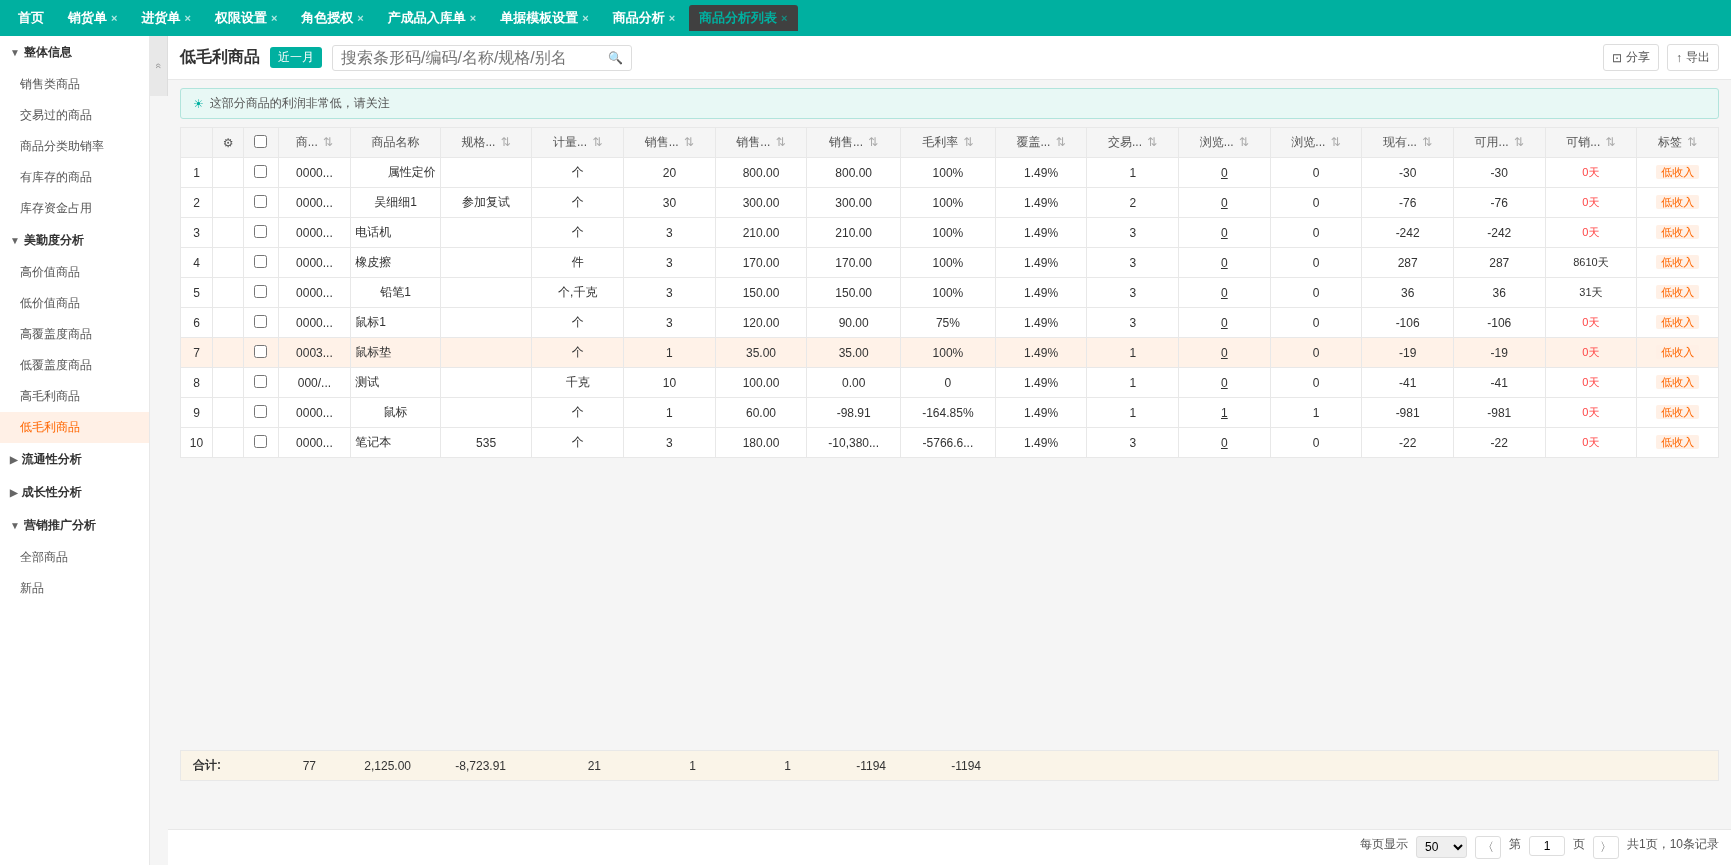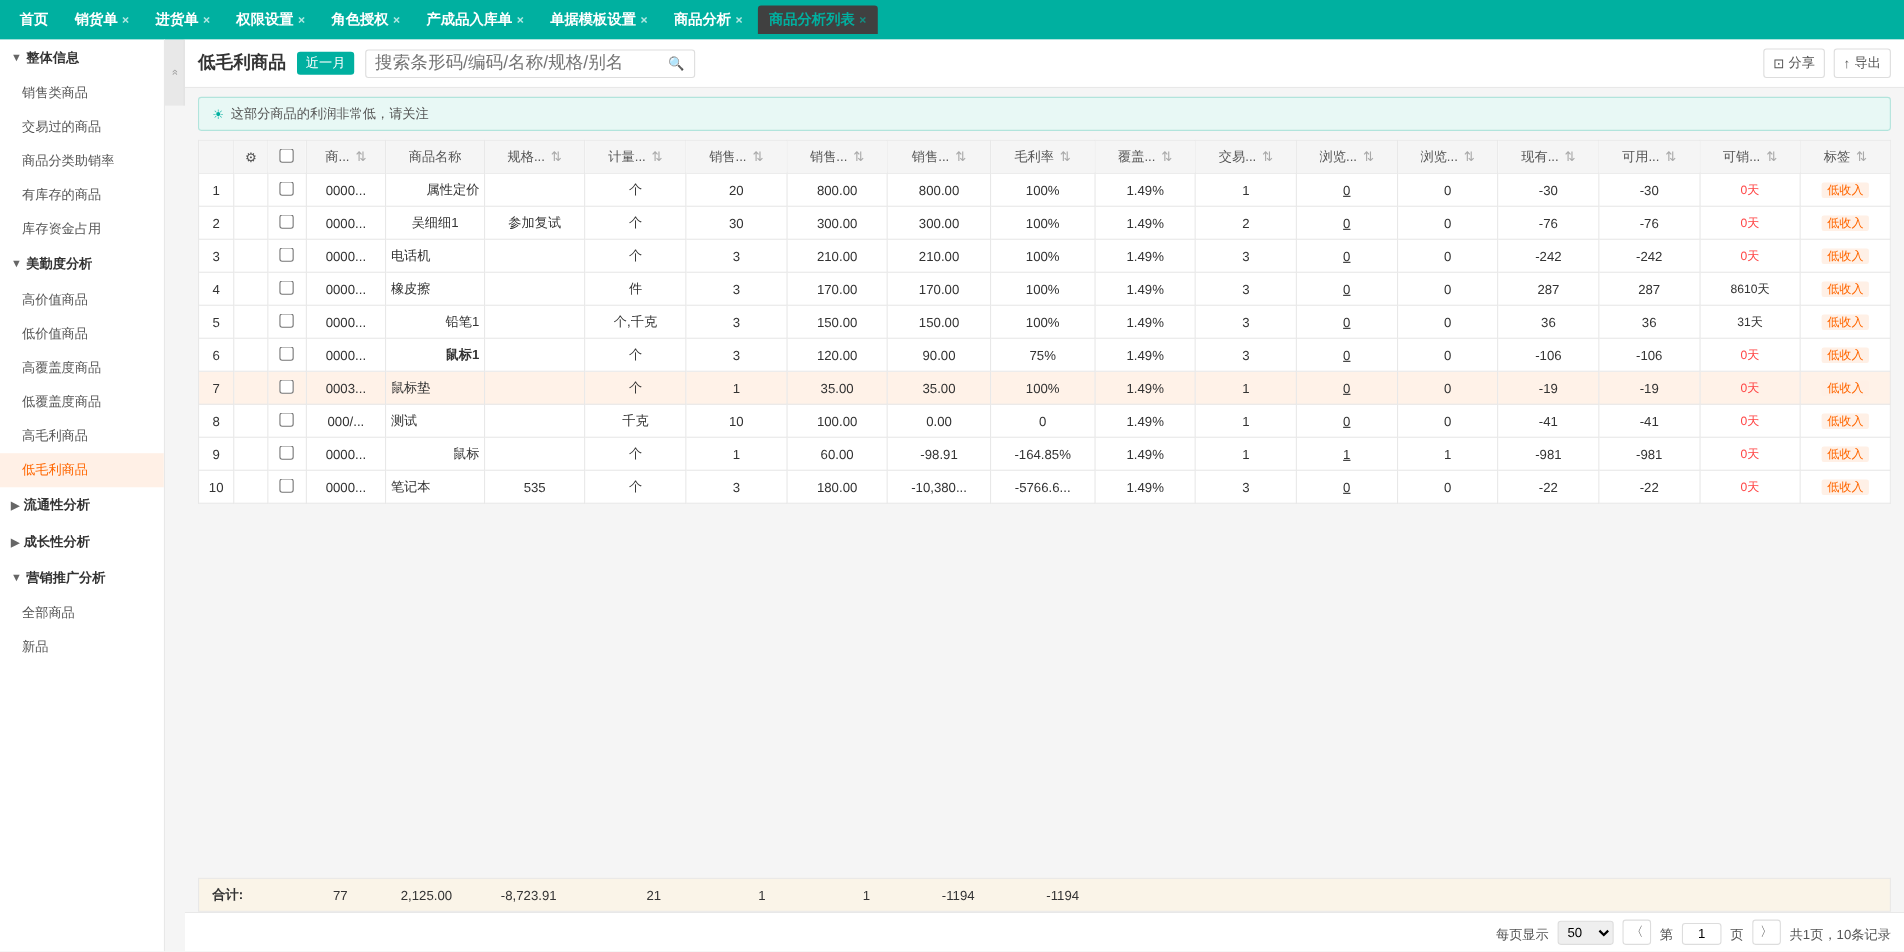"铅笔1" td { text-align: right -> center }
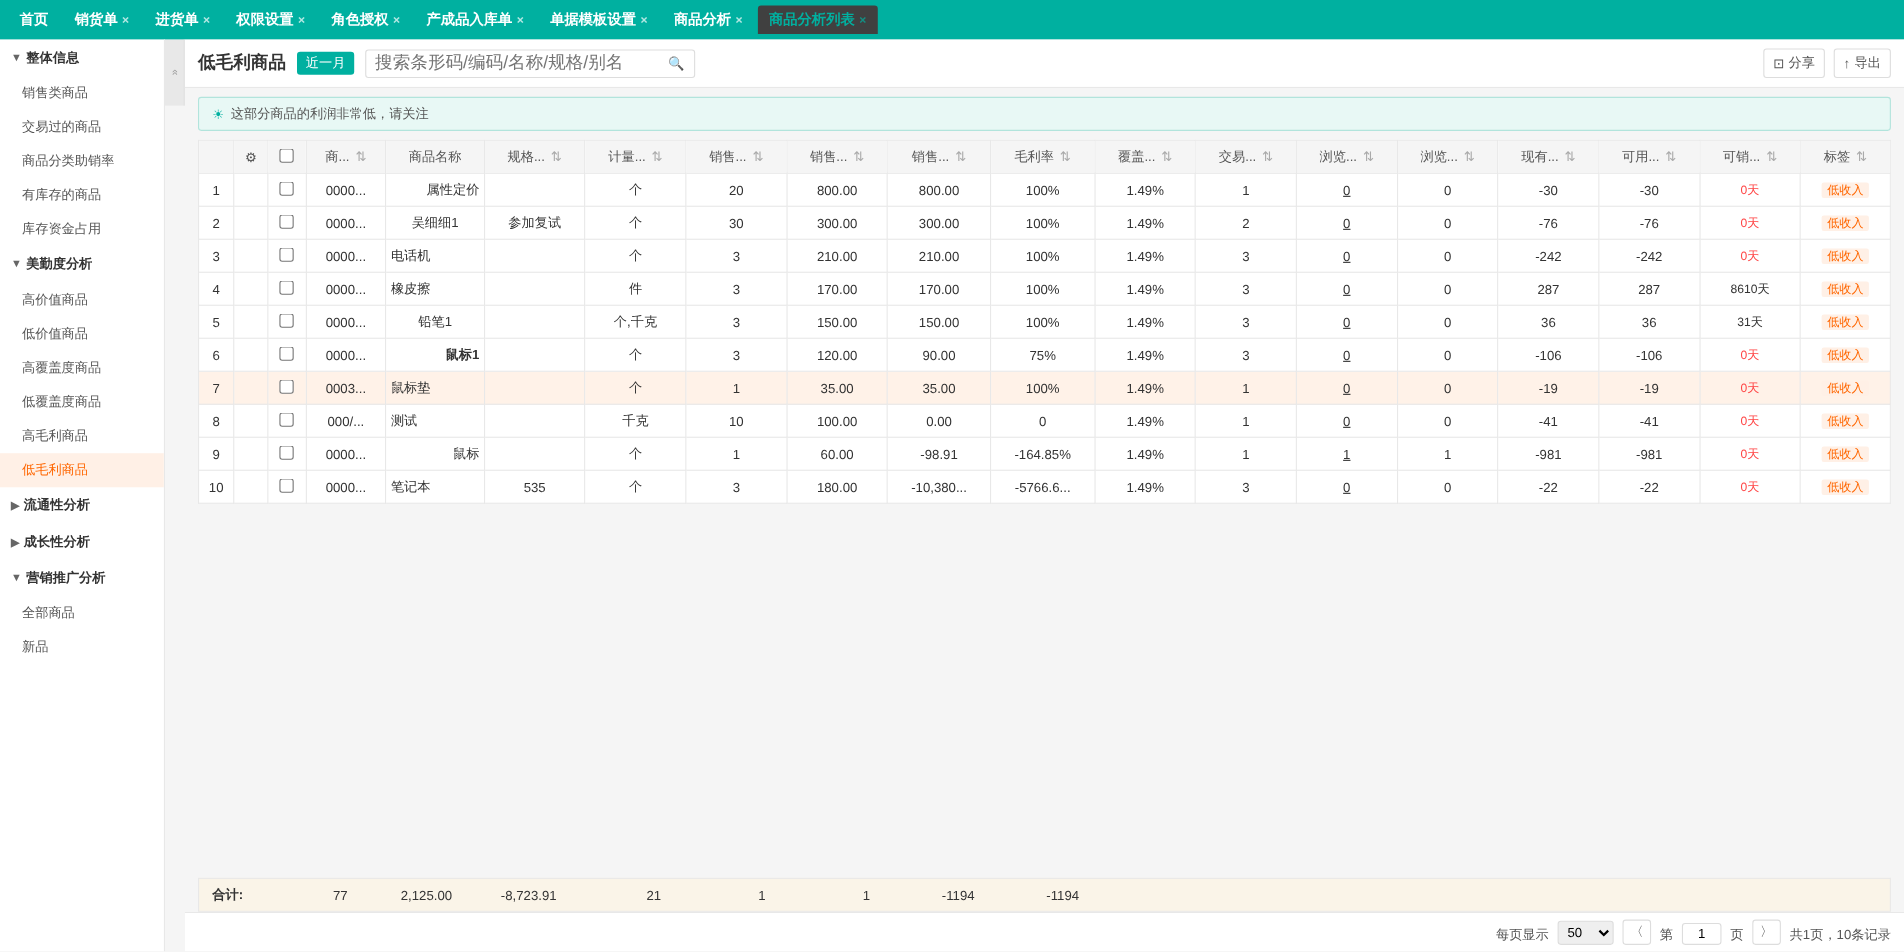"鼠标1" td { font-weight: bold -> none; text-align: right -> left }
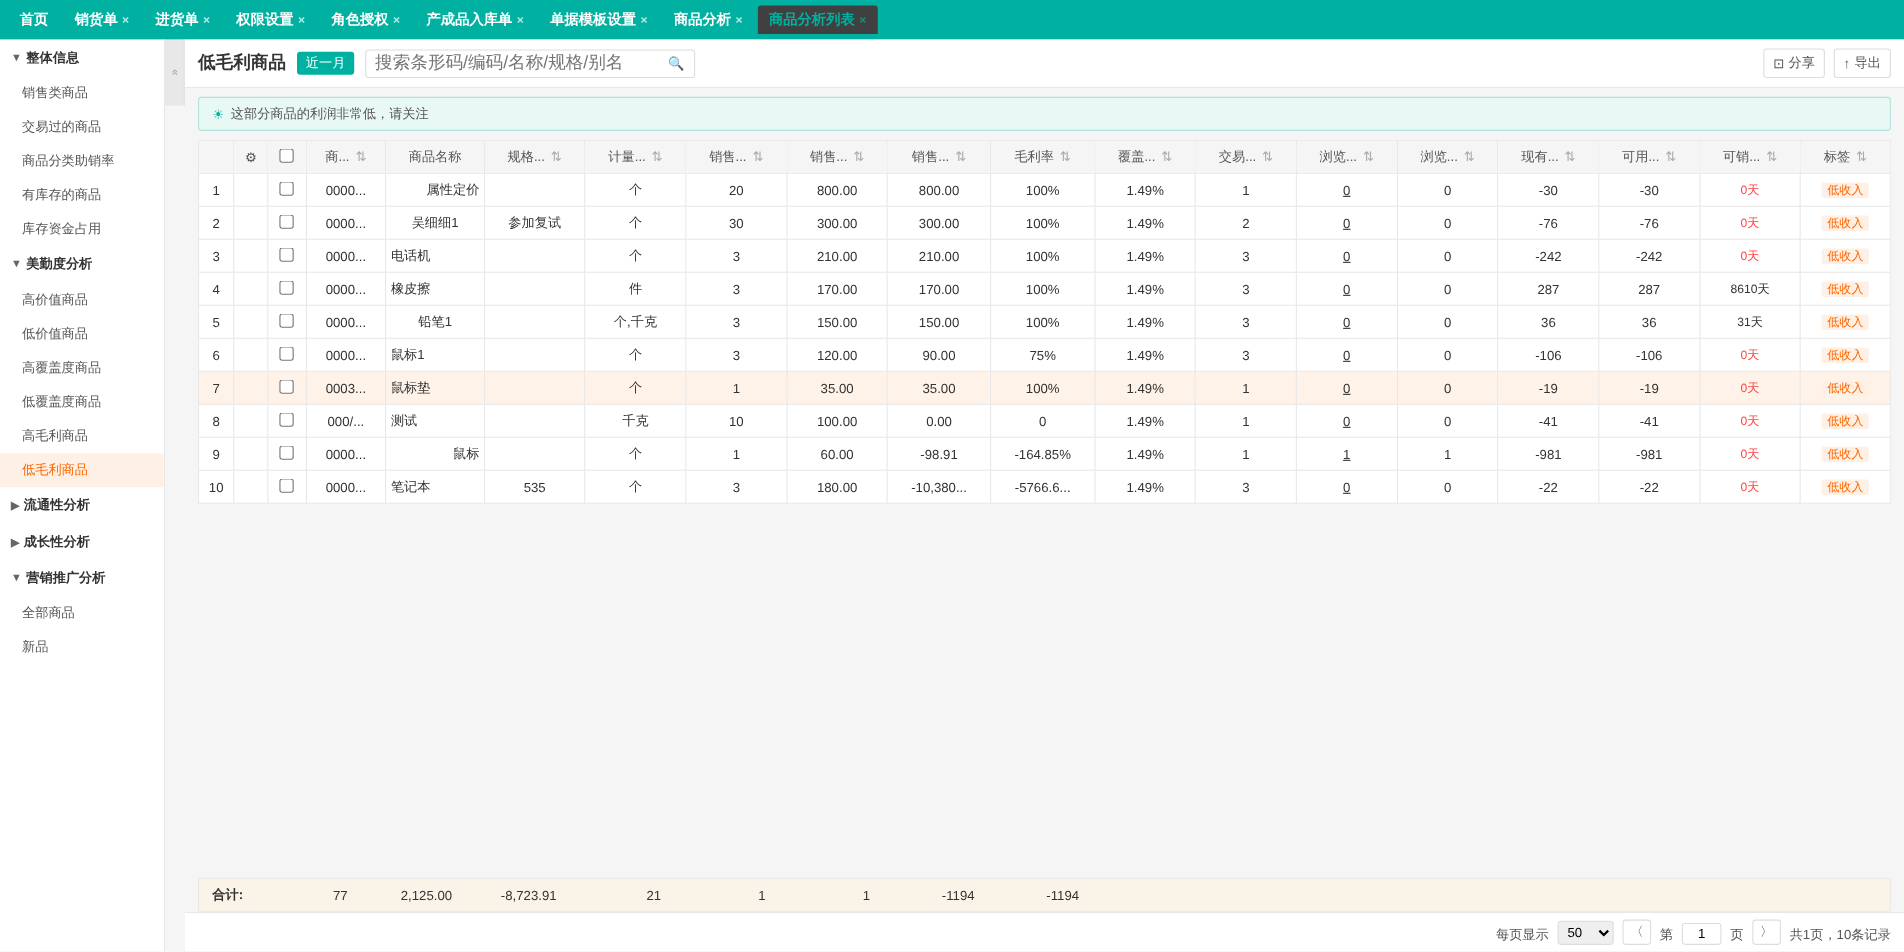"鼠标" td { text-align: right -> center }
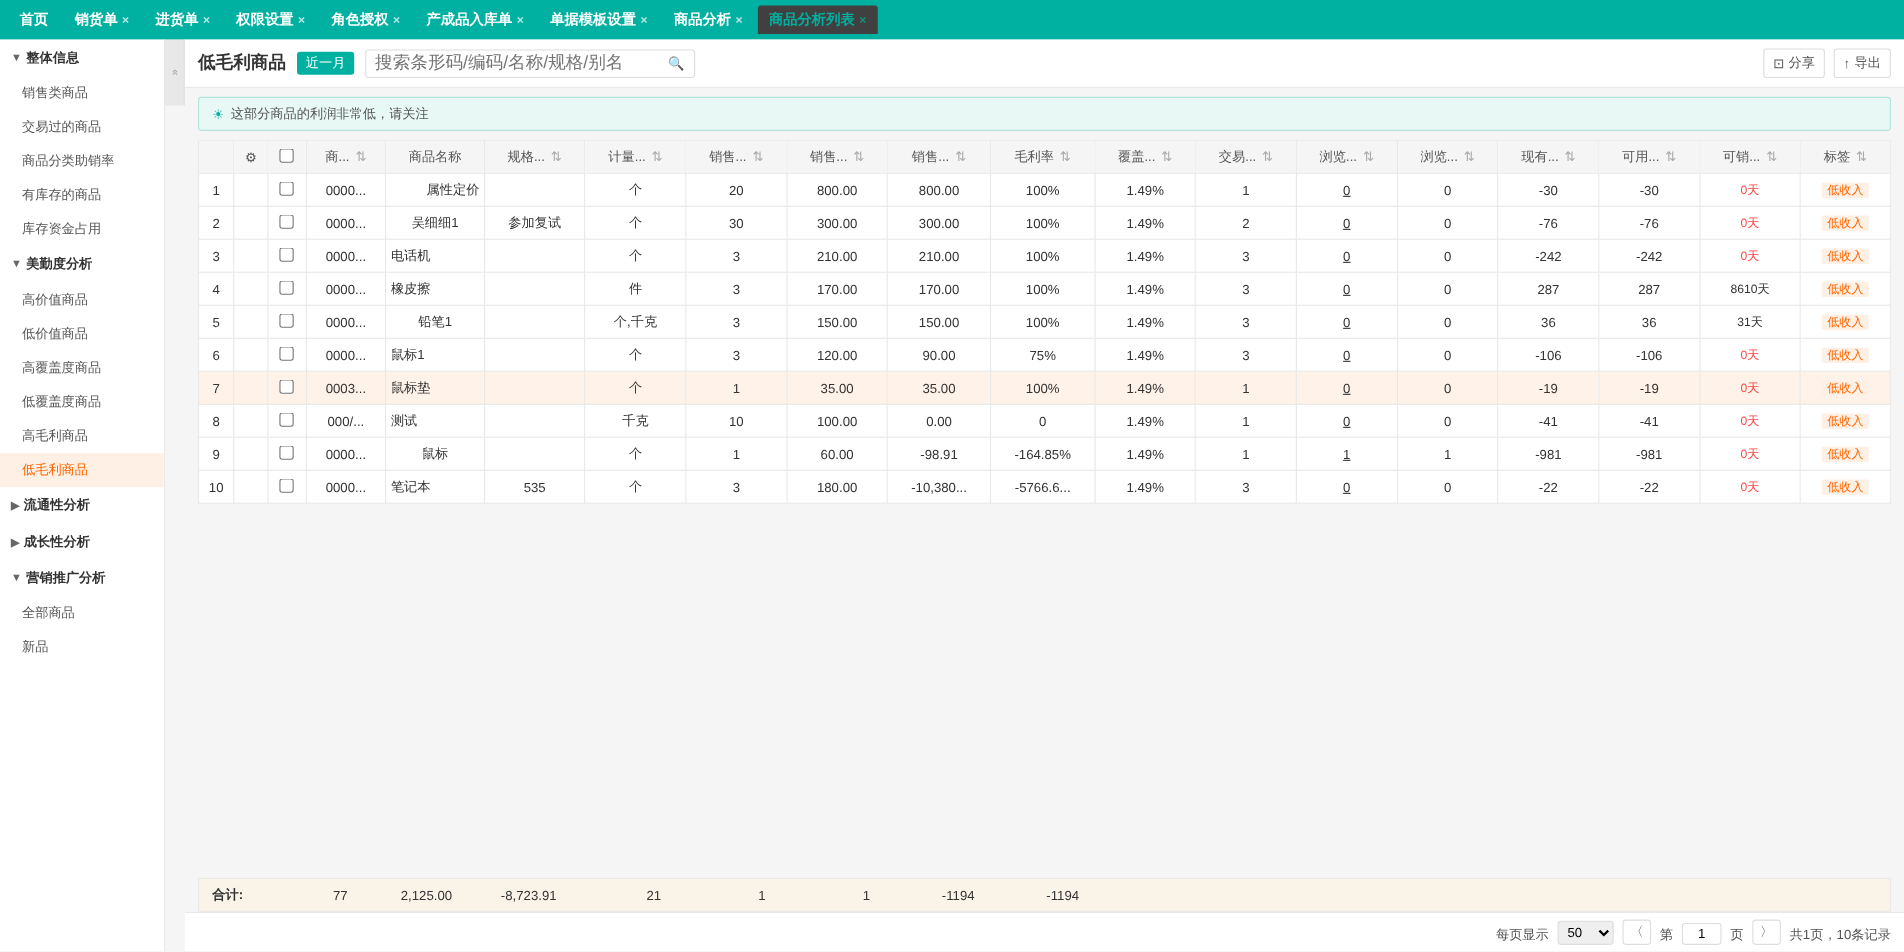"每页显示" .pagination-bar { align-items: flex-end -> flex-start; margin-top: none -> 48px }
